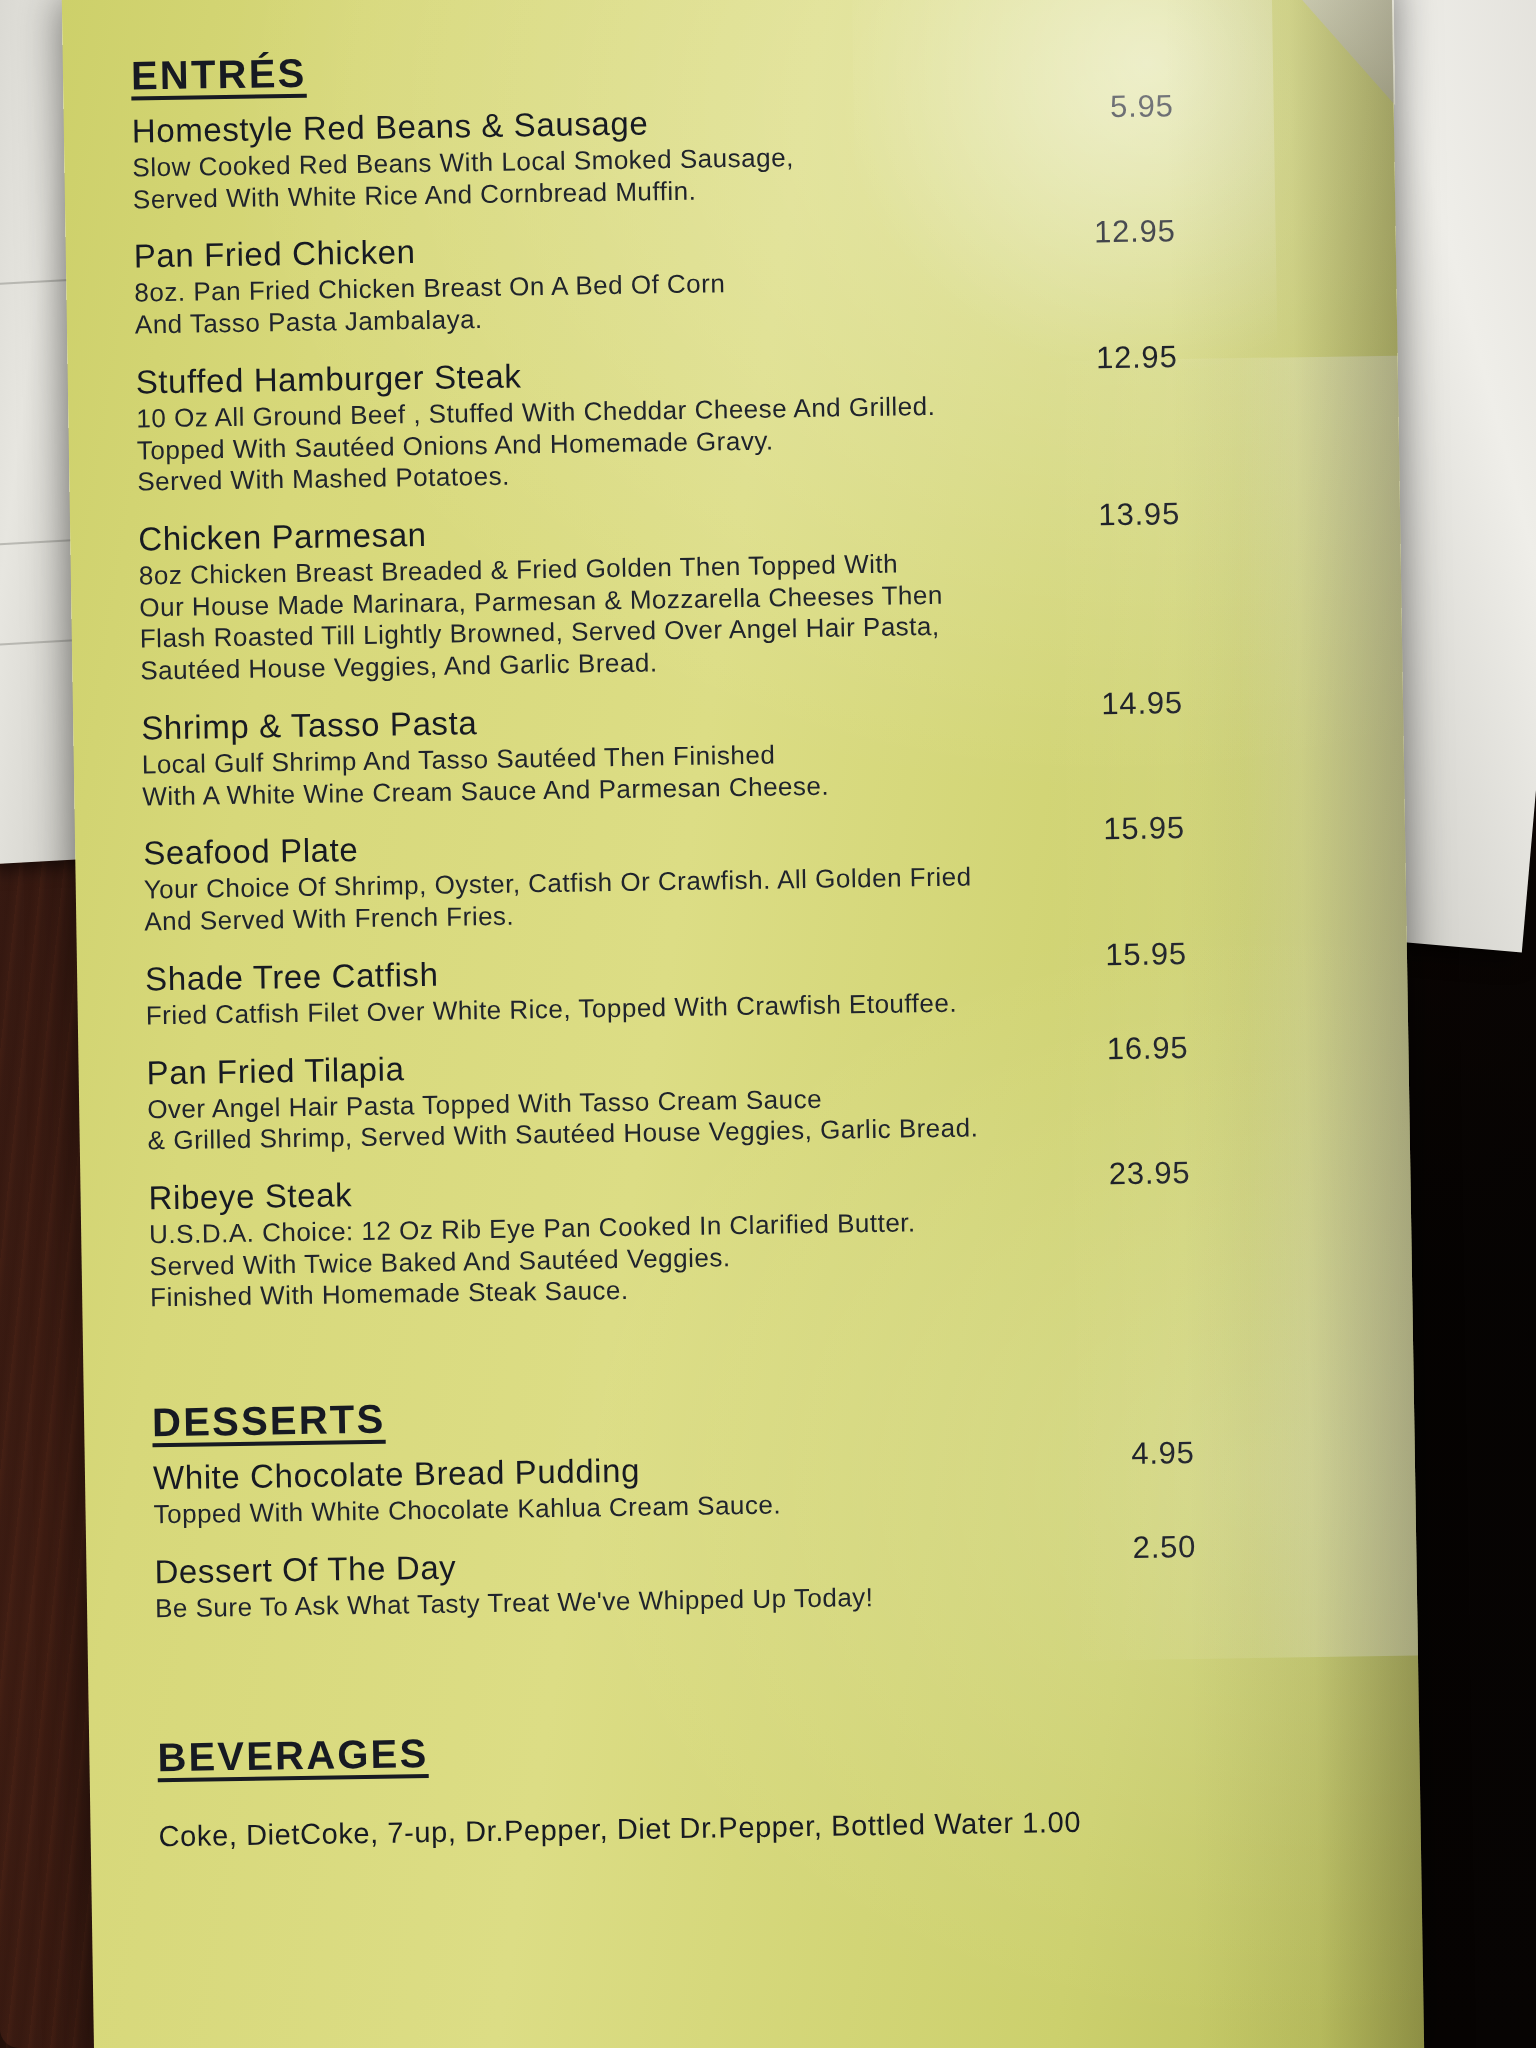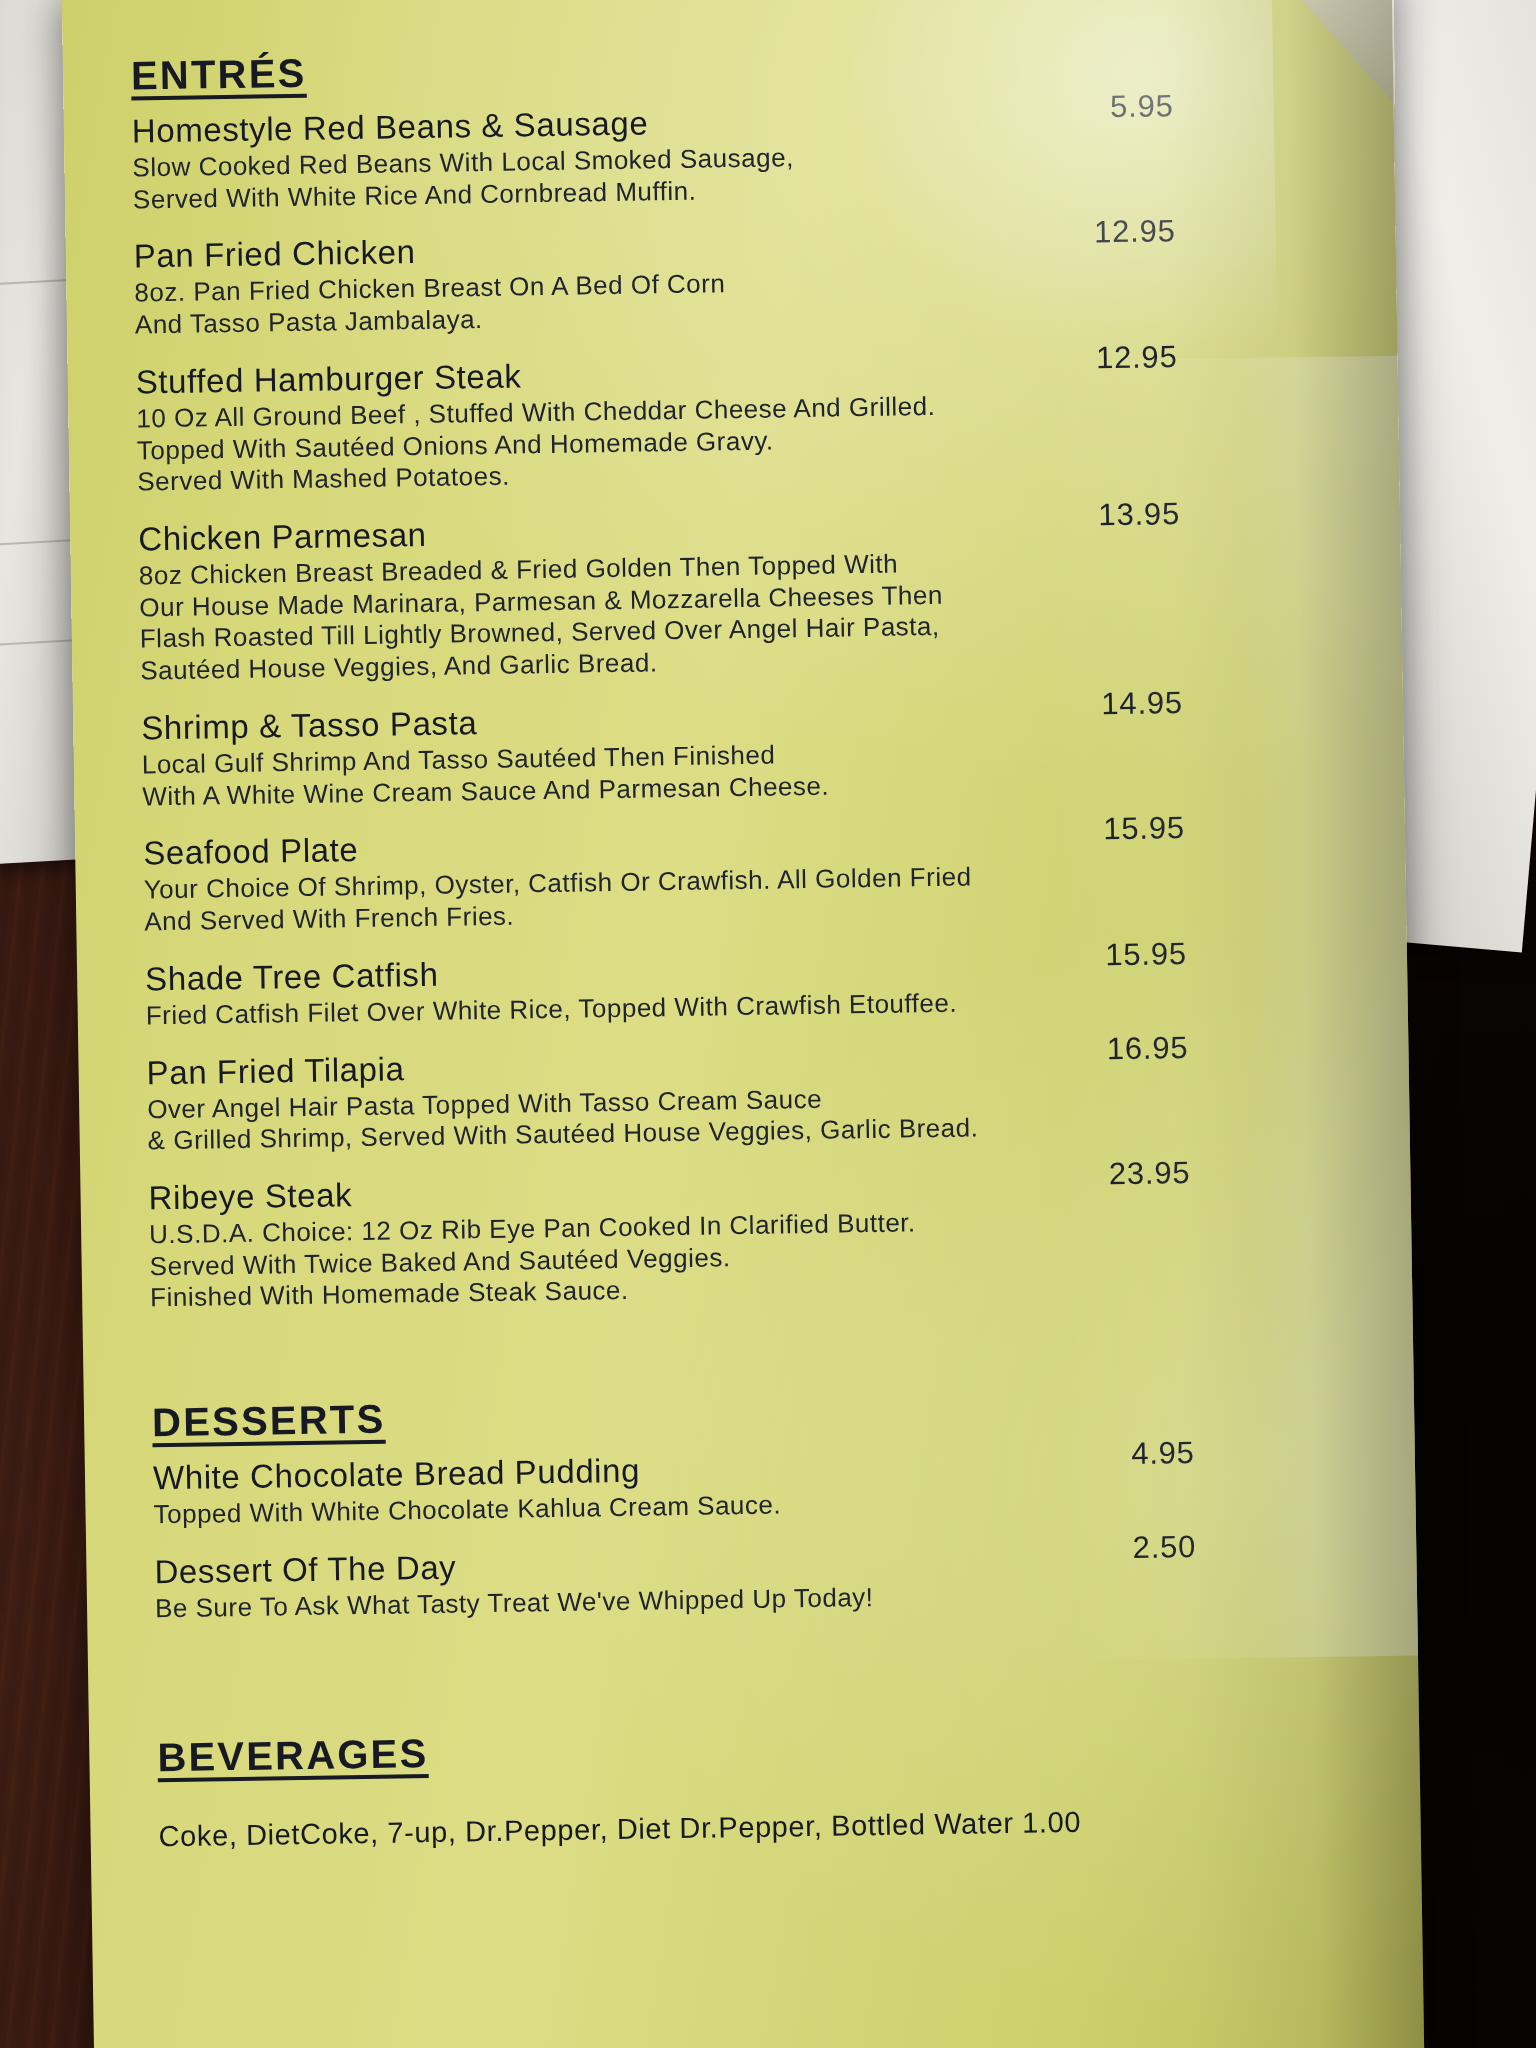"ENTRÉS" .scene { border-radius: none -> 19px }
